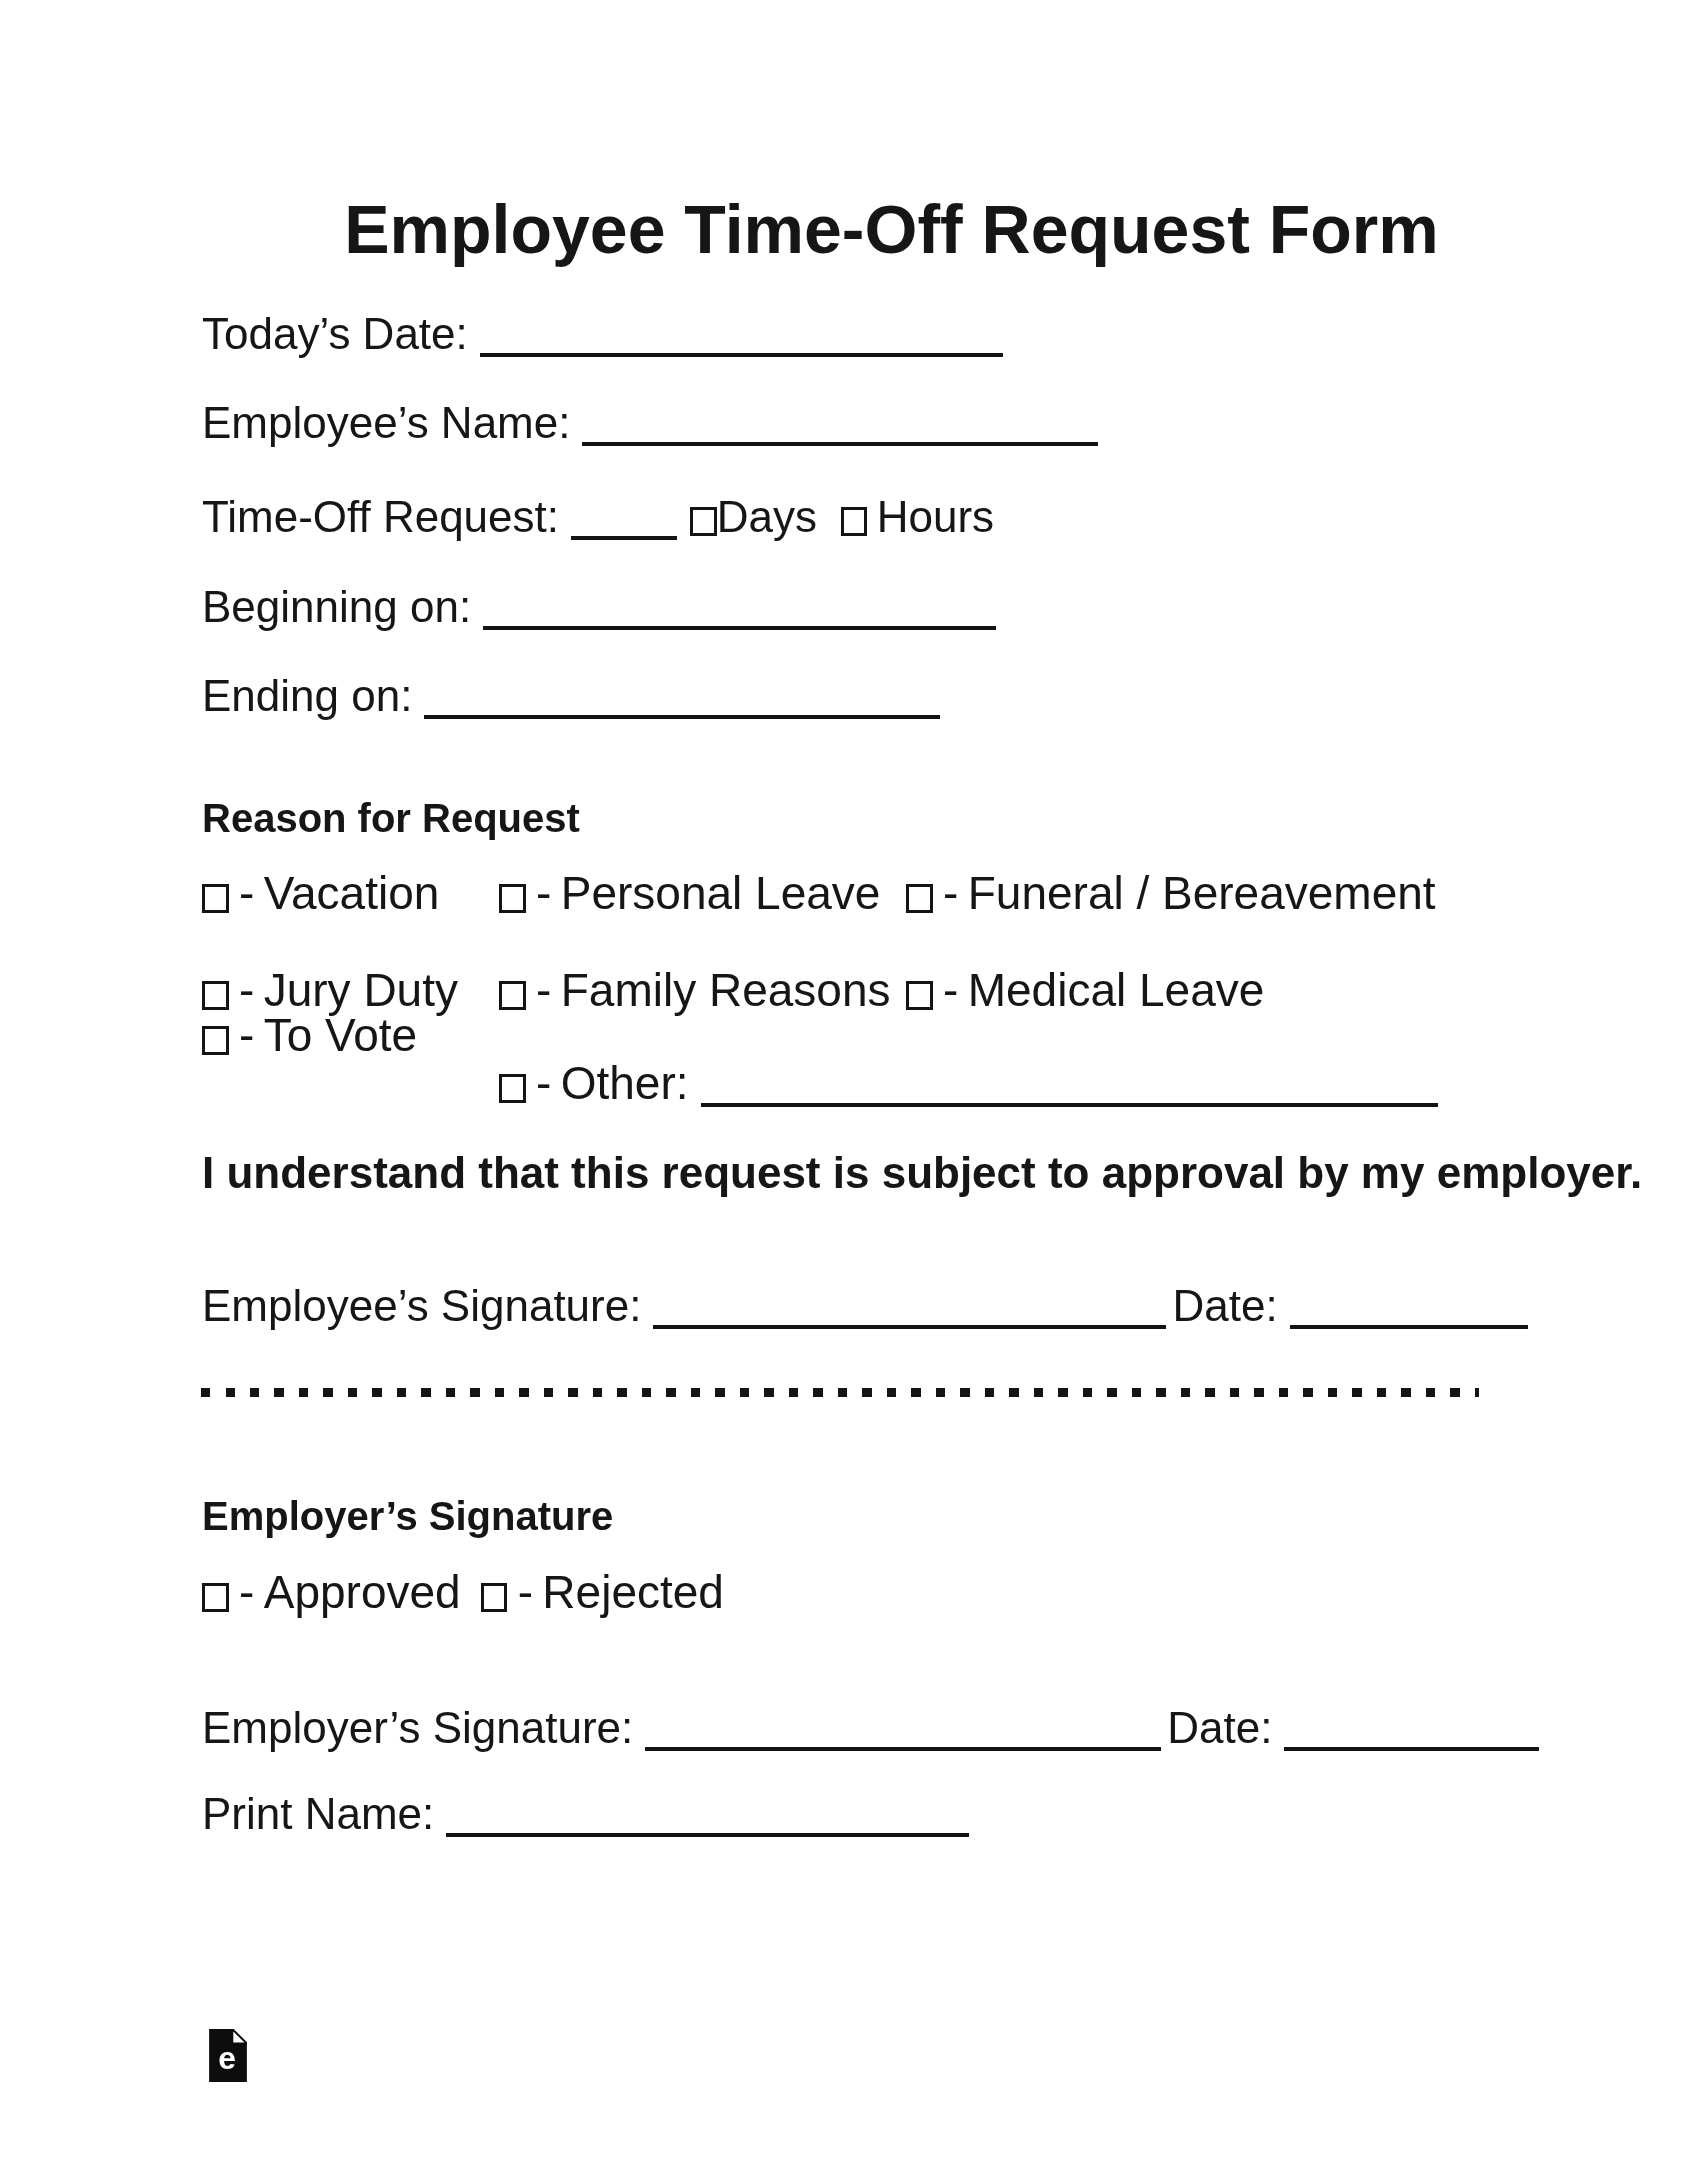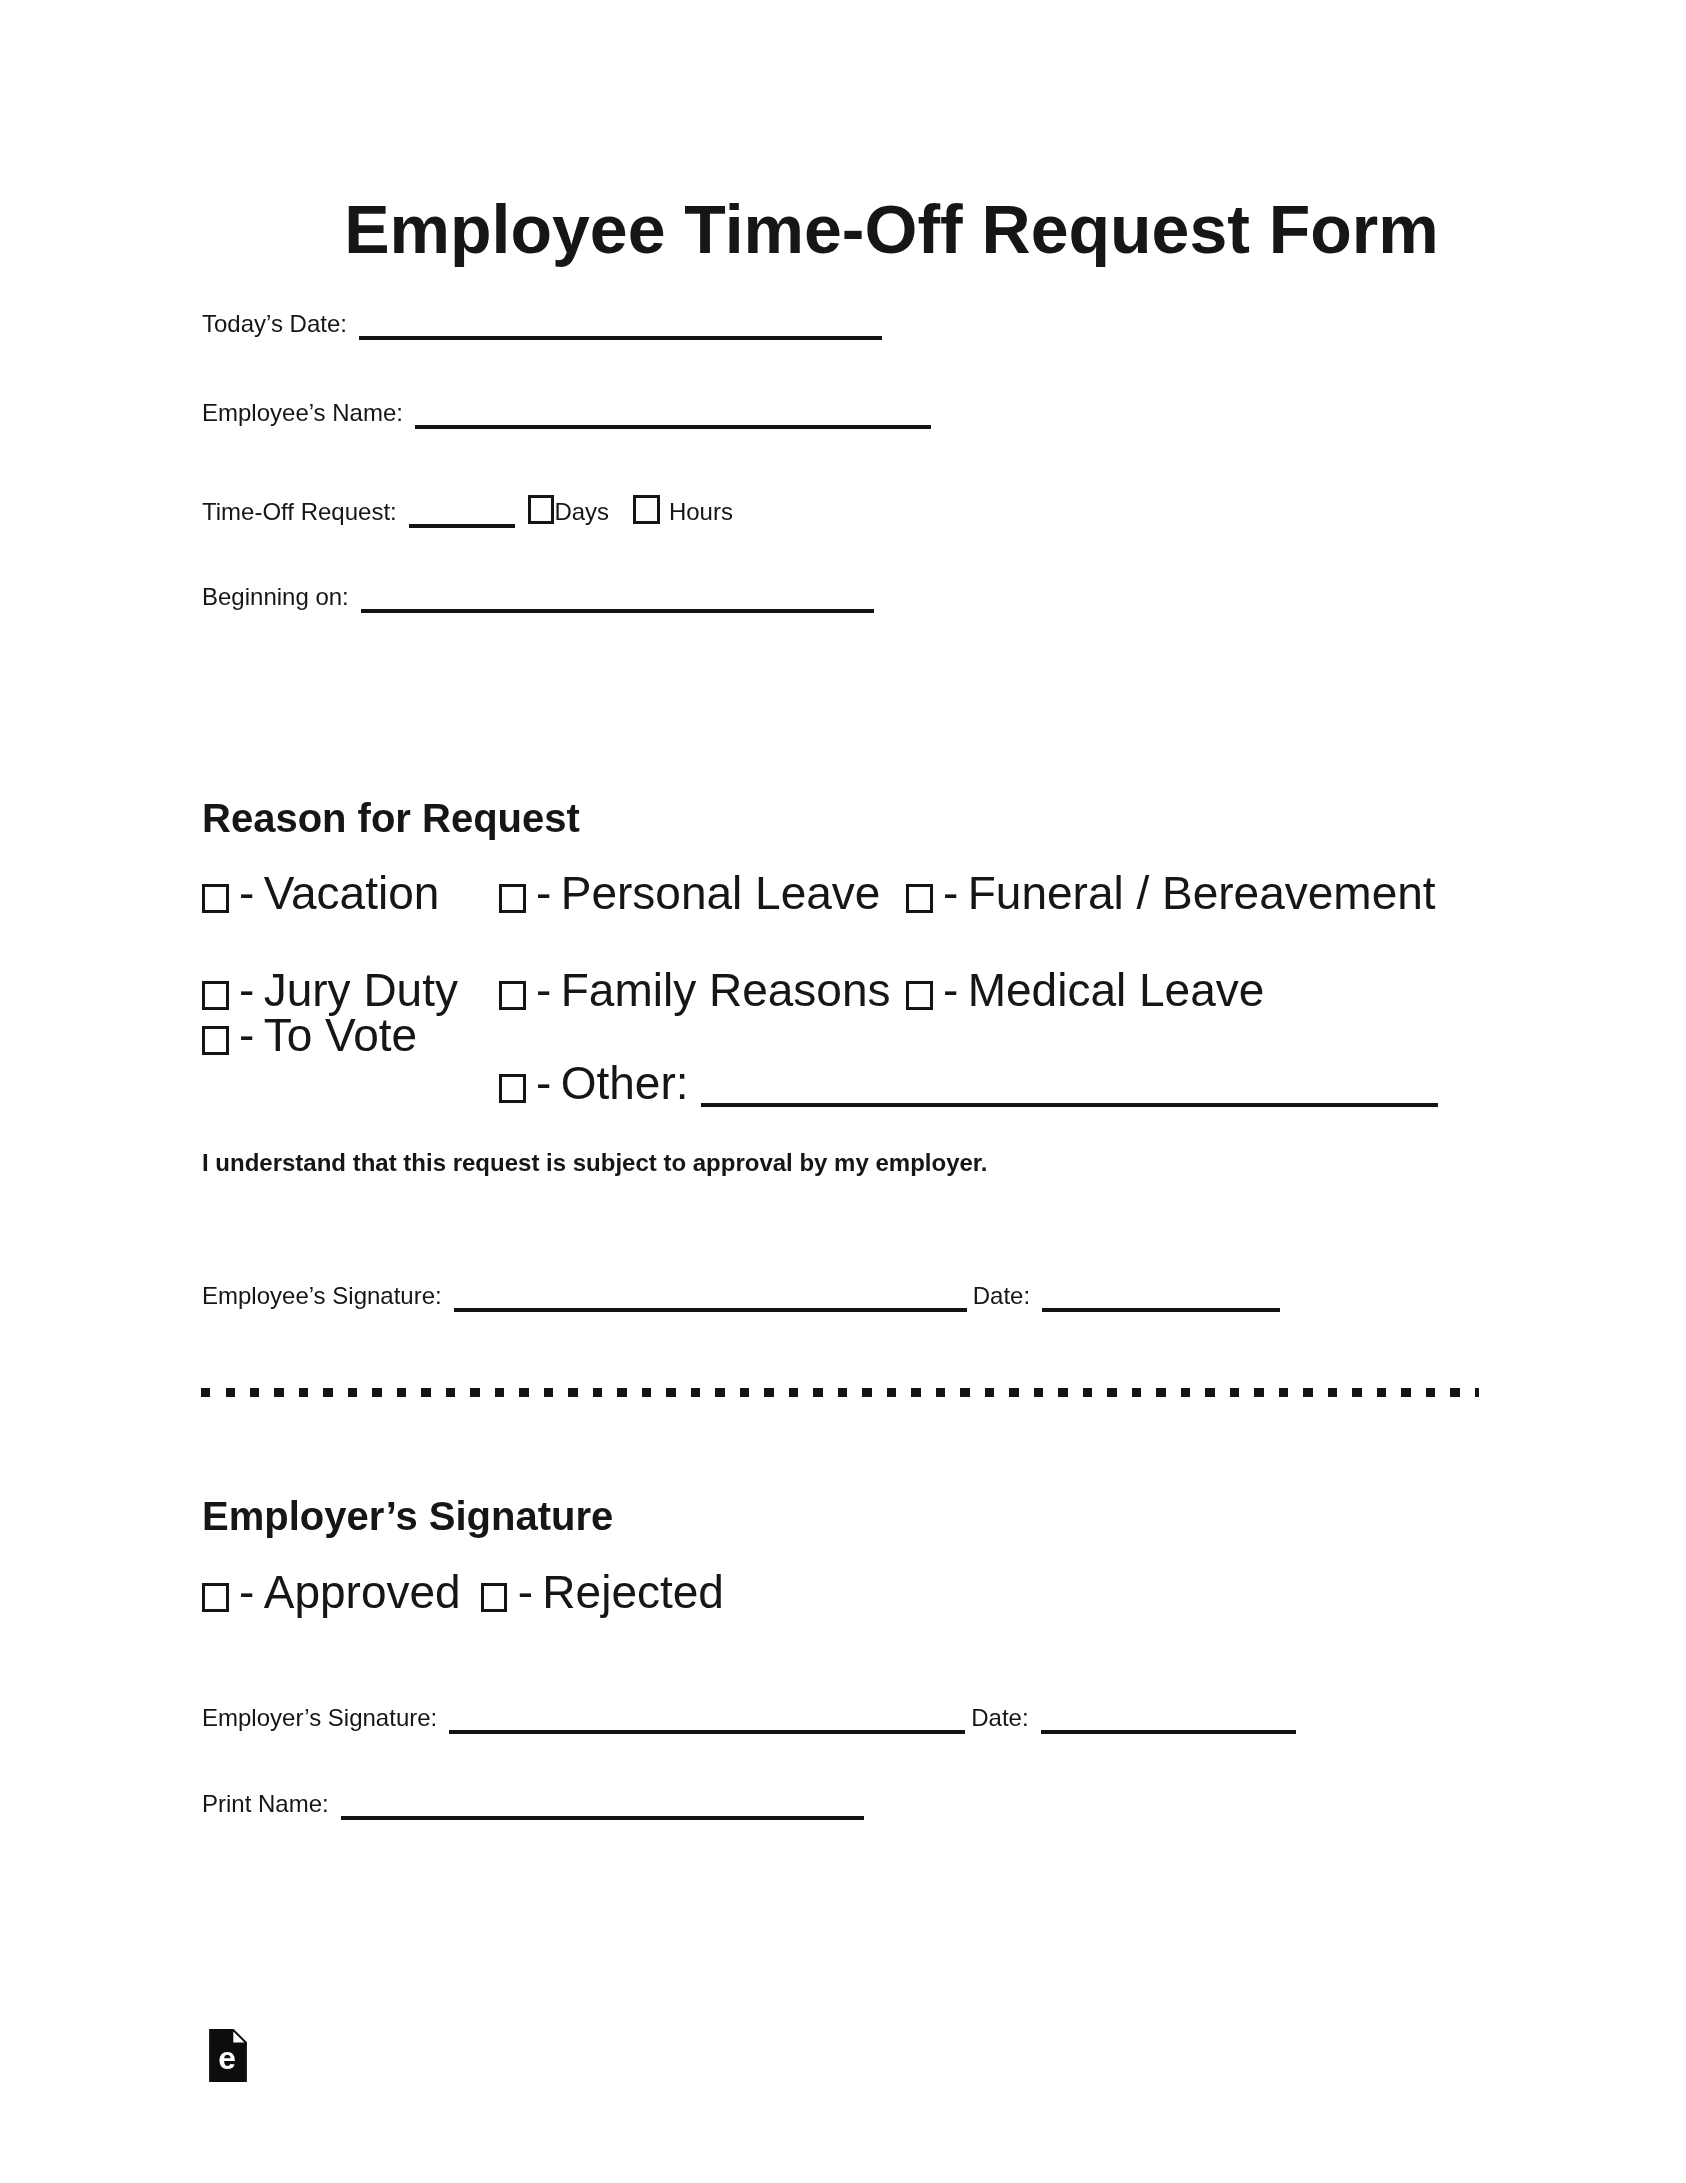"Today’s Date:" .row { font-size: 24px -> 44px }
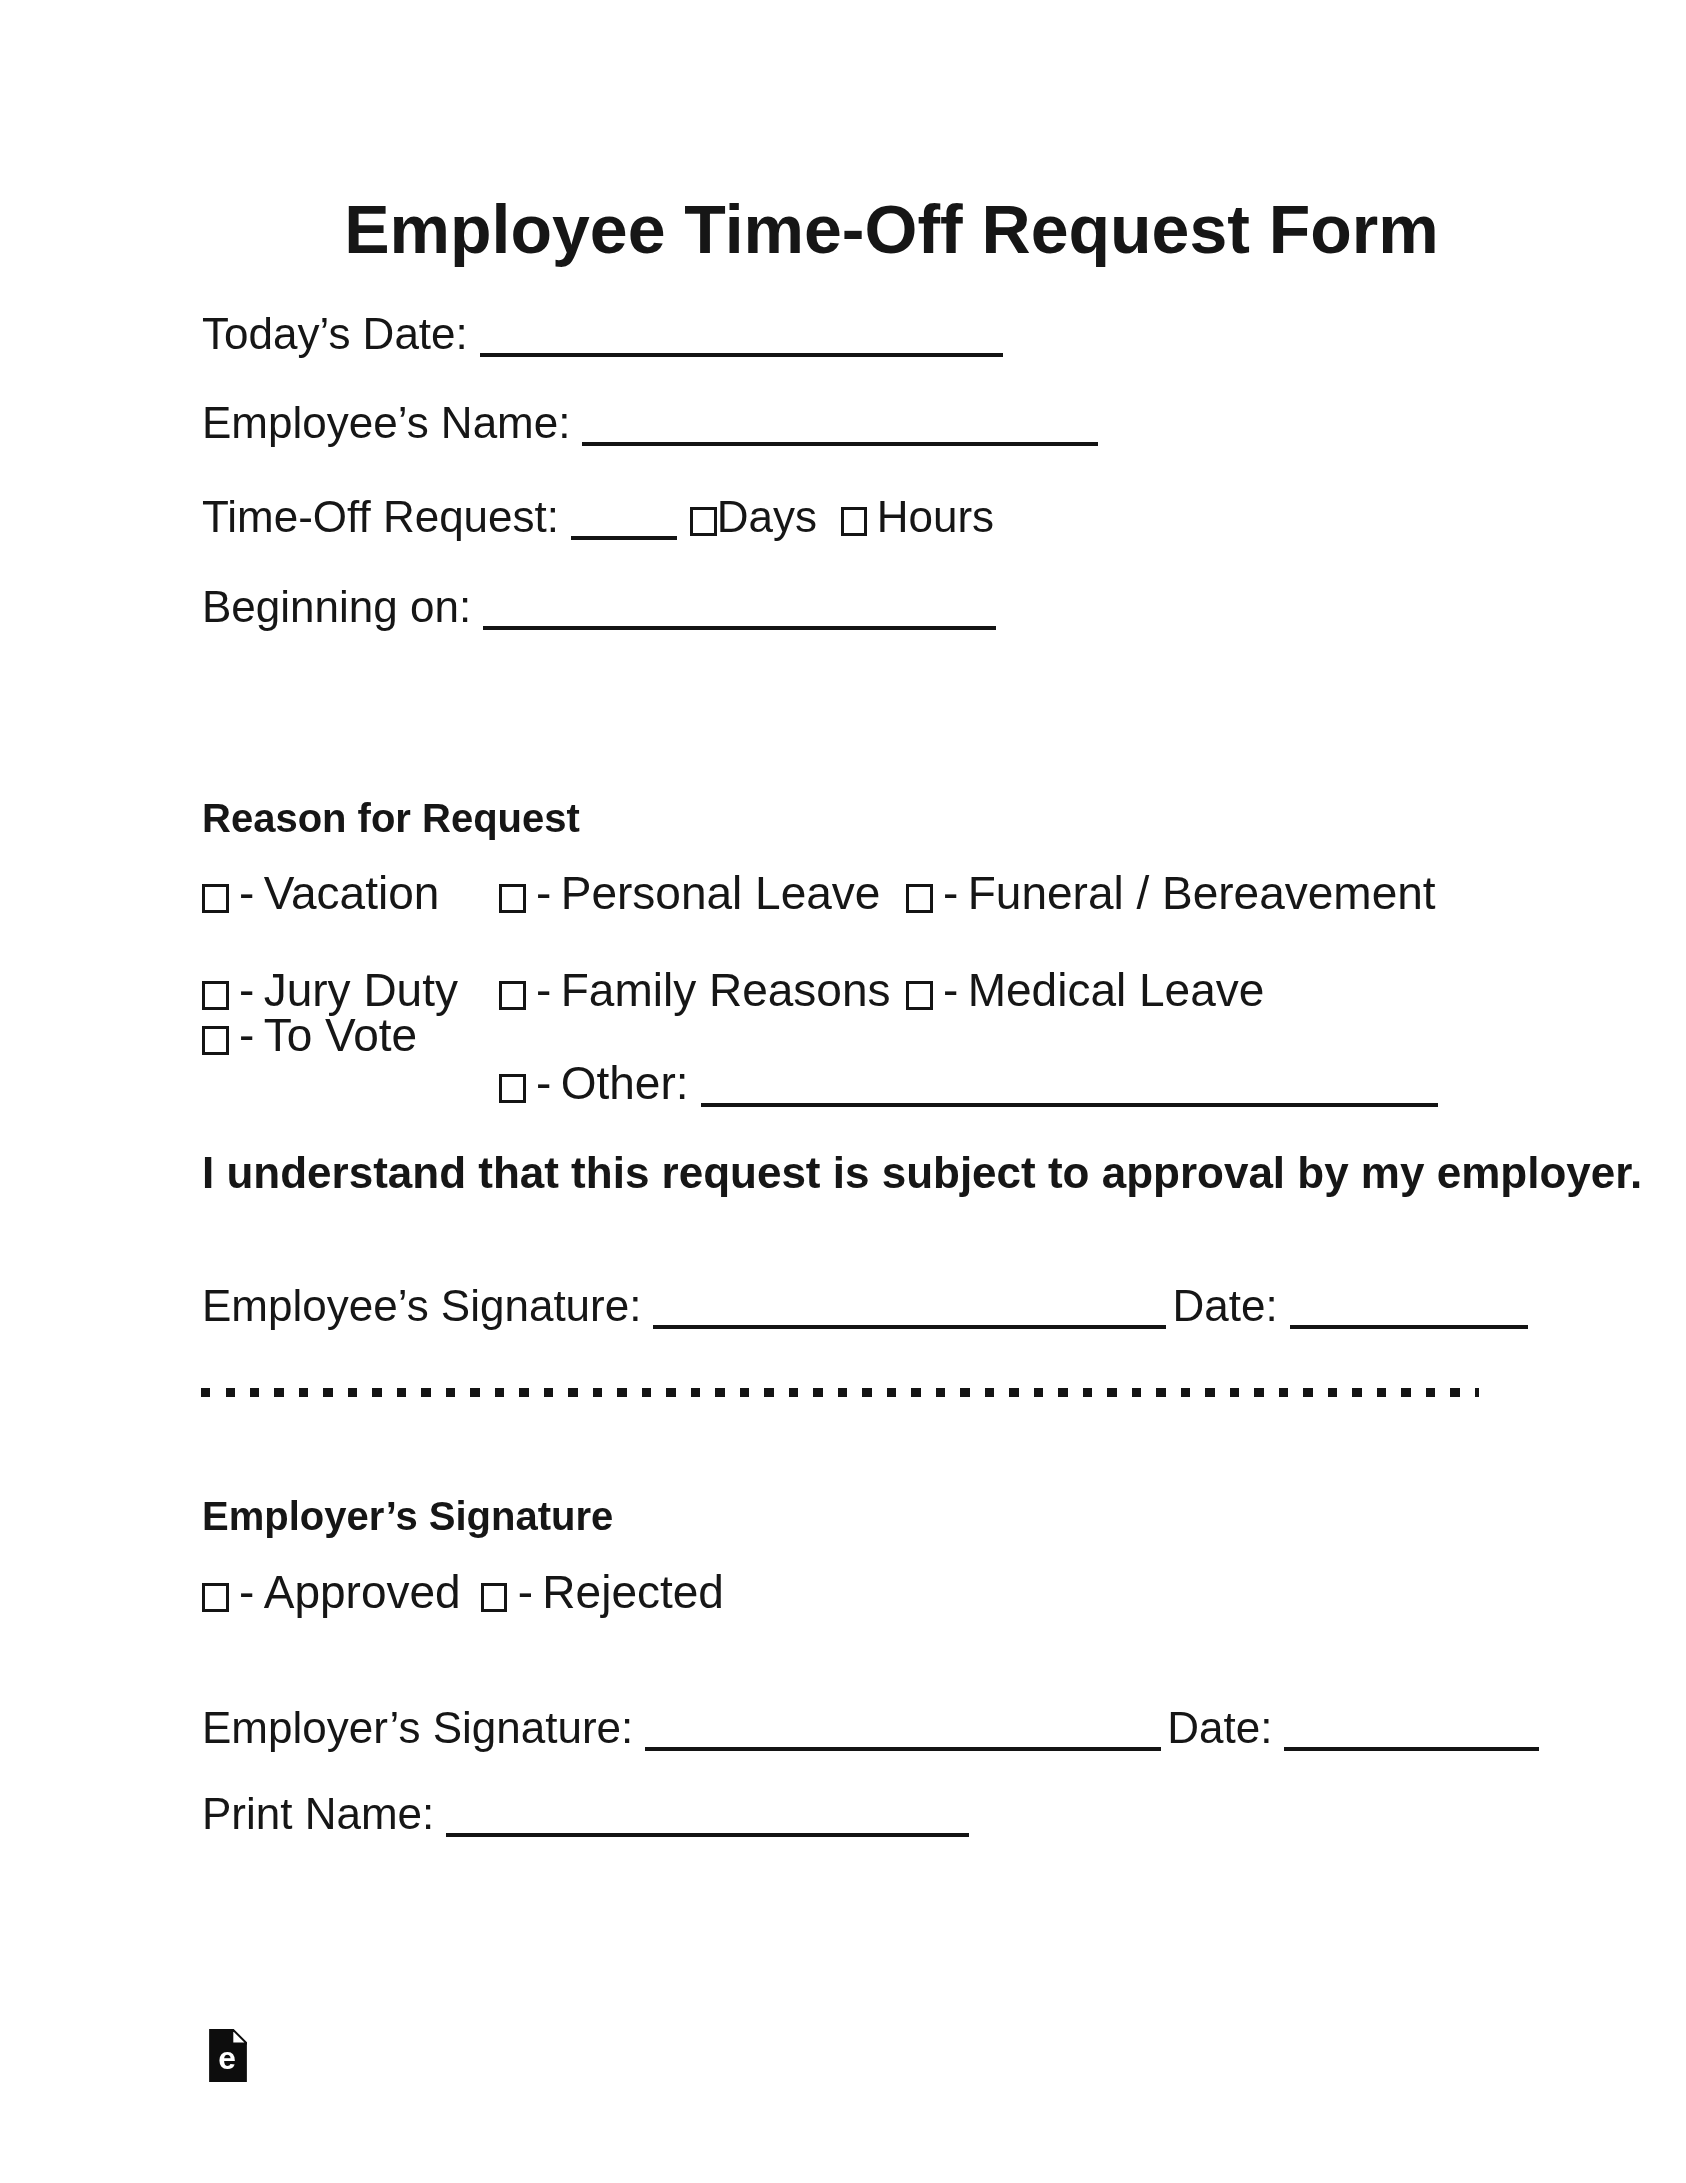"Ending on:" div.row { html: none -> <div> <span>Ending on:</span><span></span> </div> }
